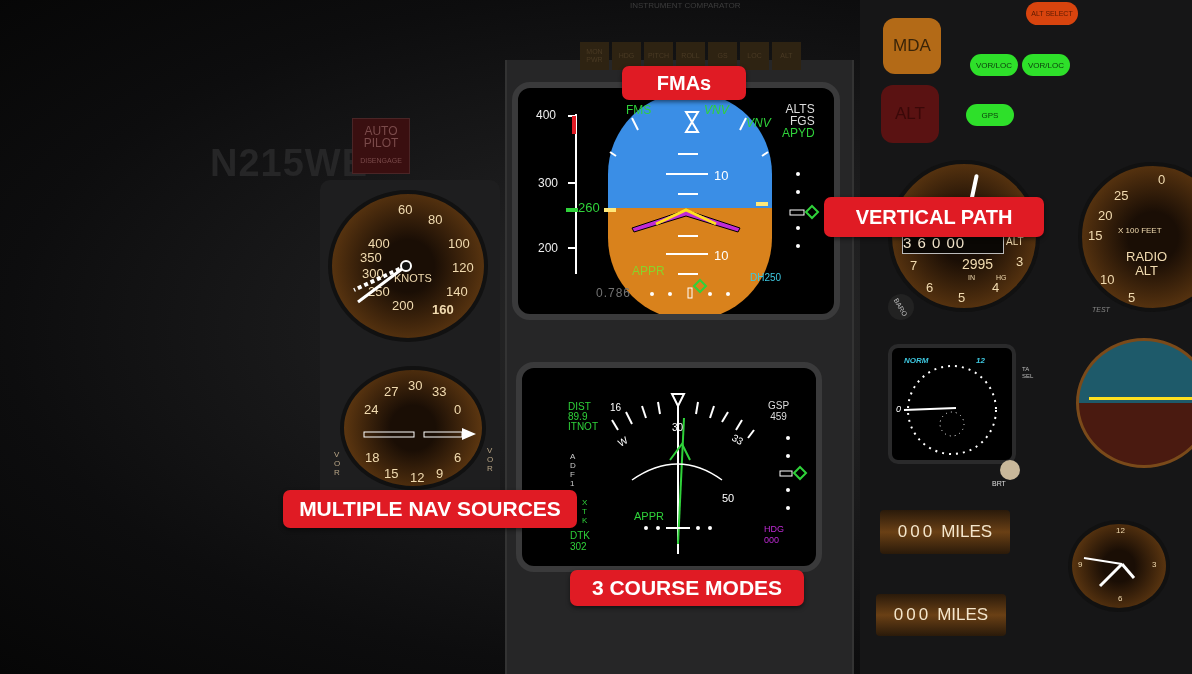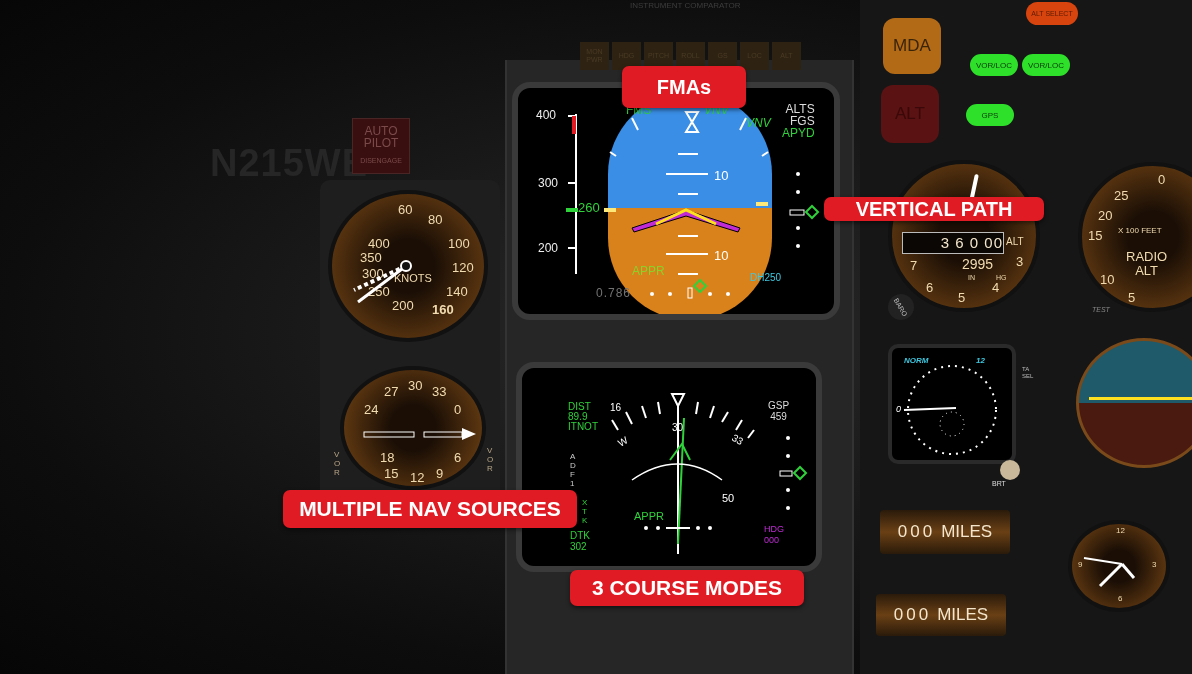"FMAs" div.abs { height: 42px -> 34px }
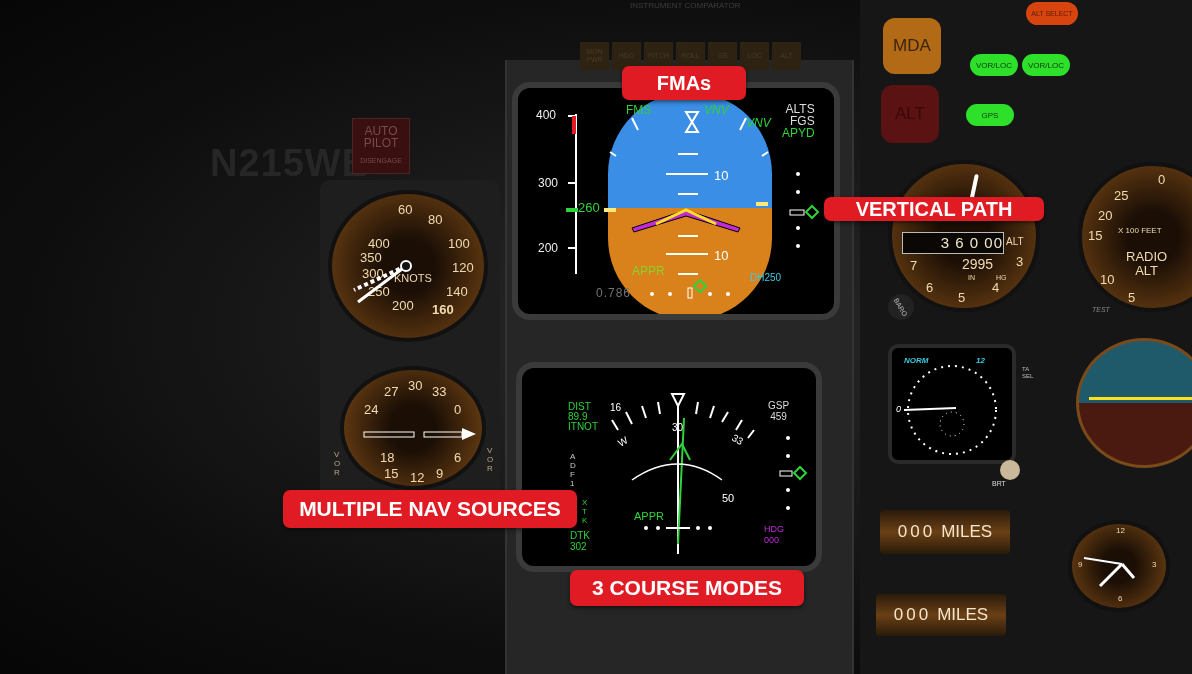"VERTICAL PATH" div.abs { height: 24px -> 40px }
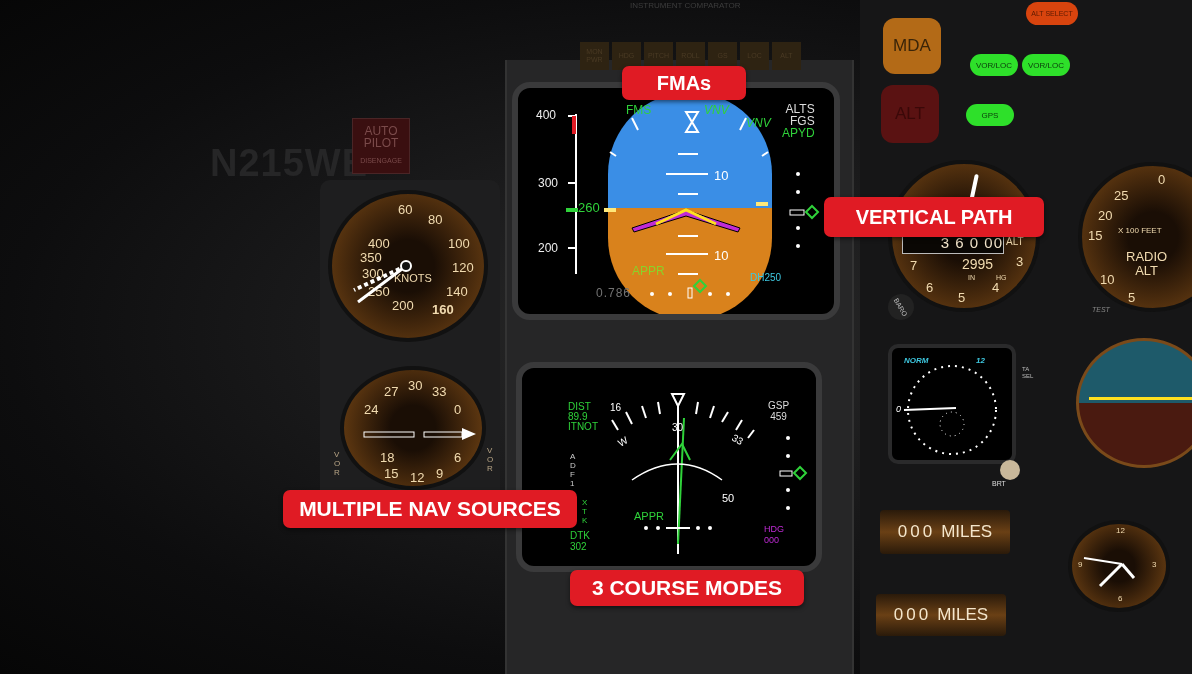"3 6 0 00" div.abs { text-align: right -> left }
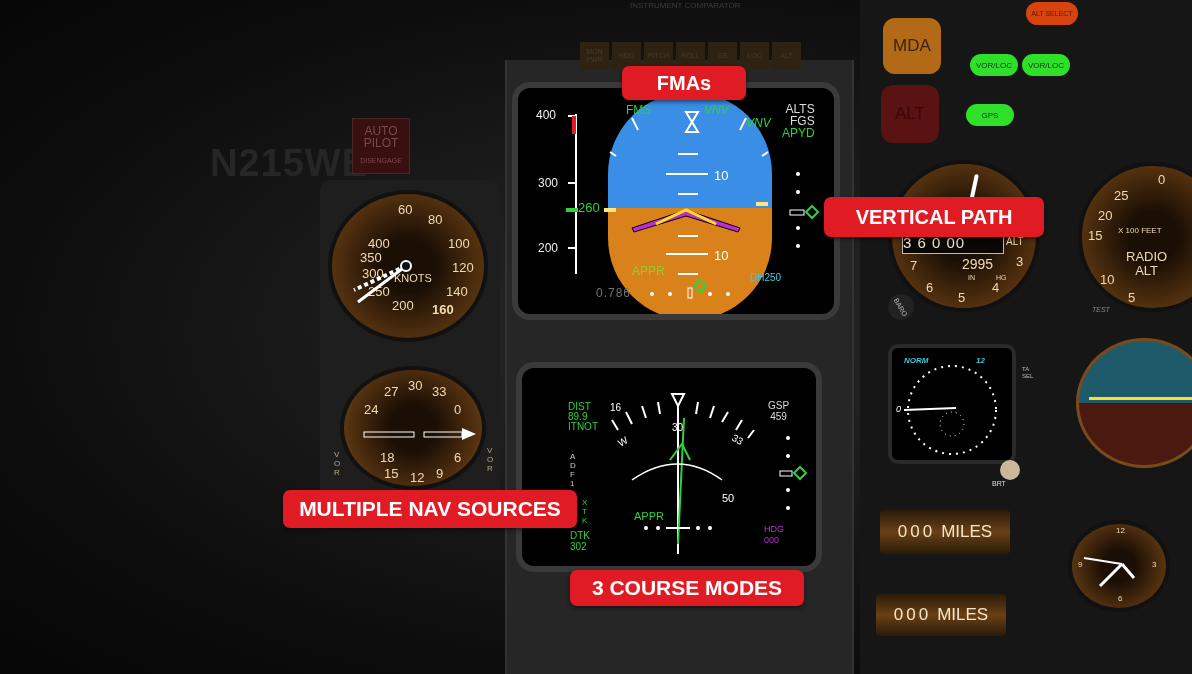"18" span.glbl { left: 36px -> 21px }
